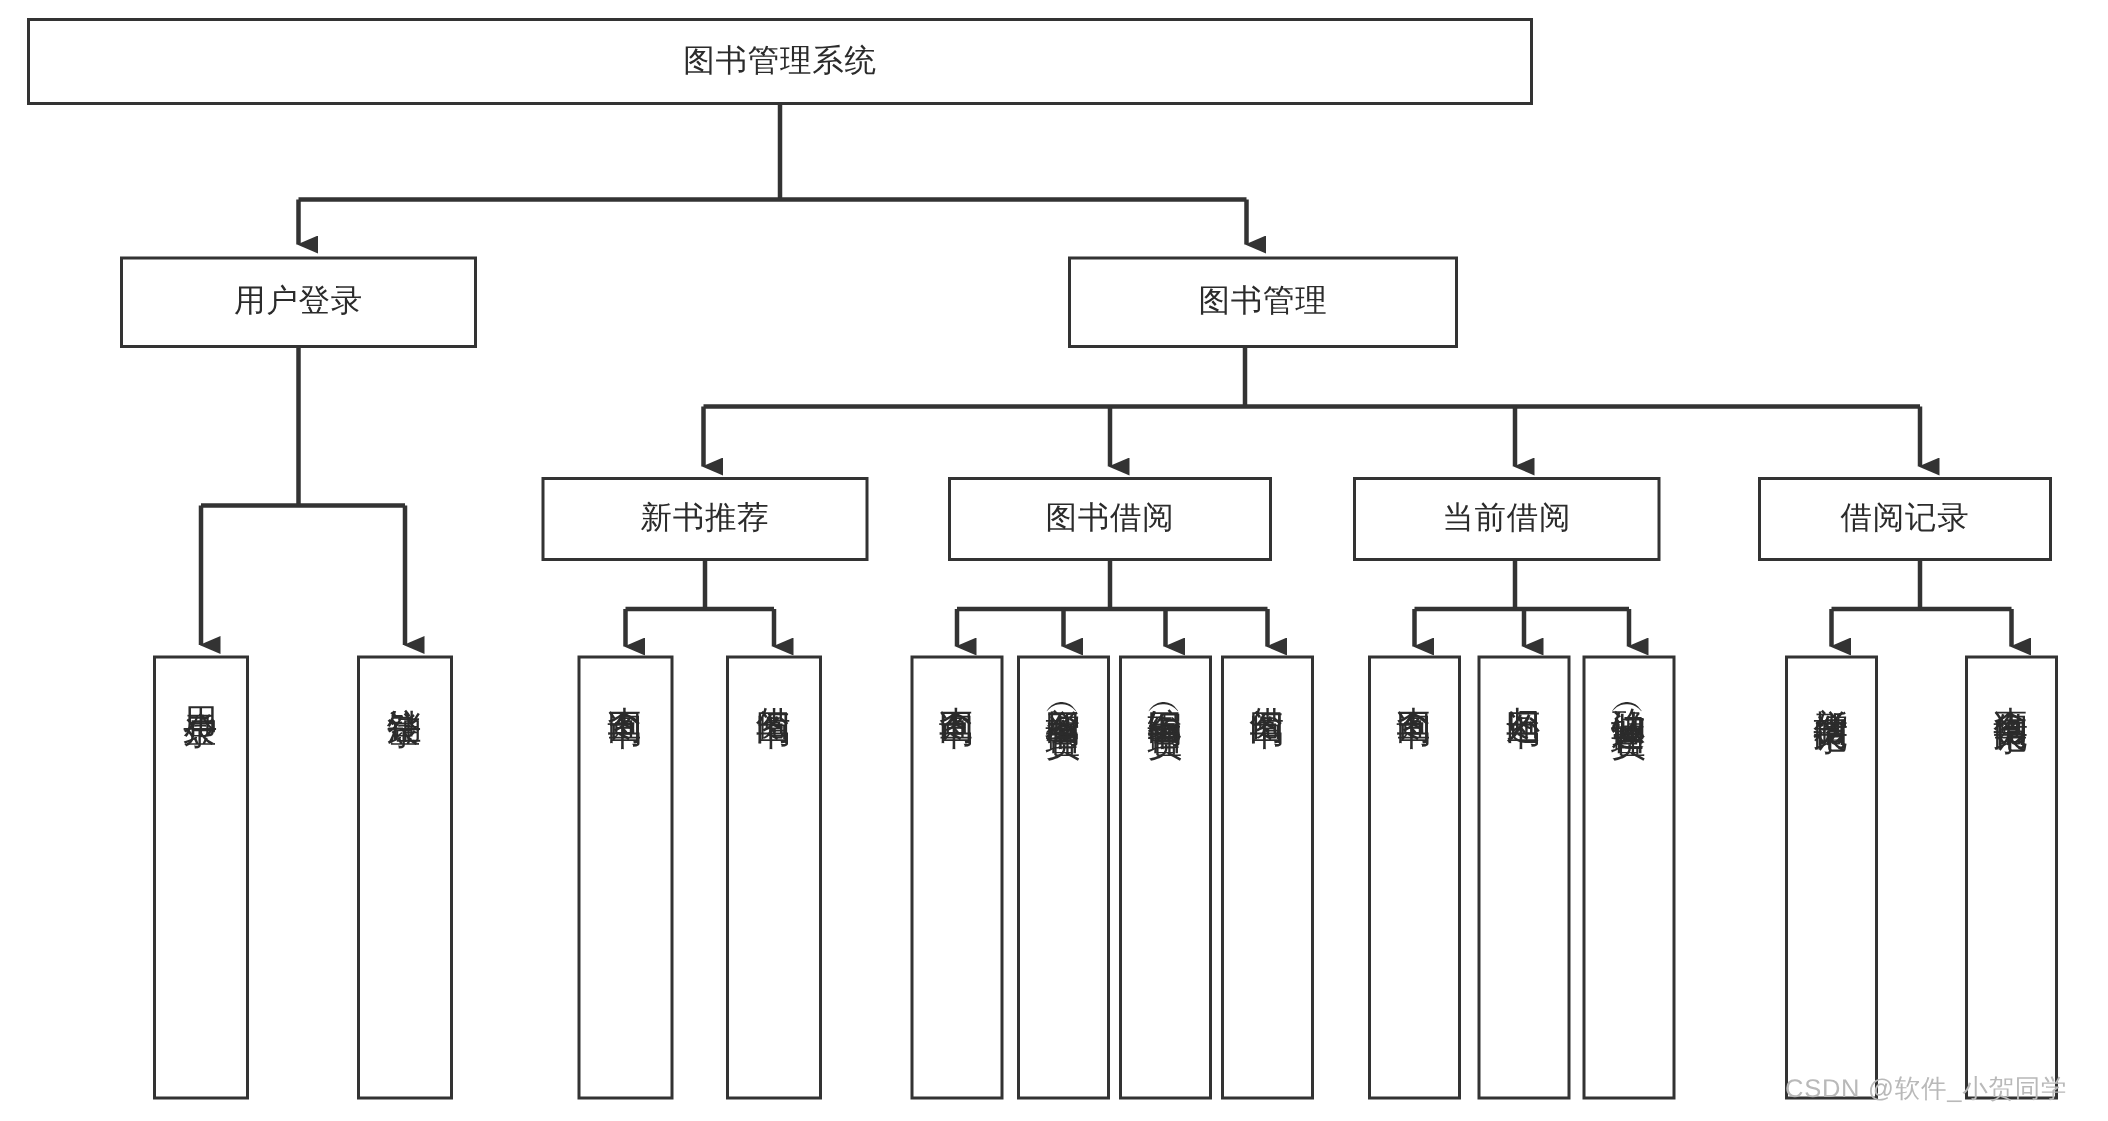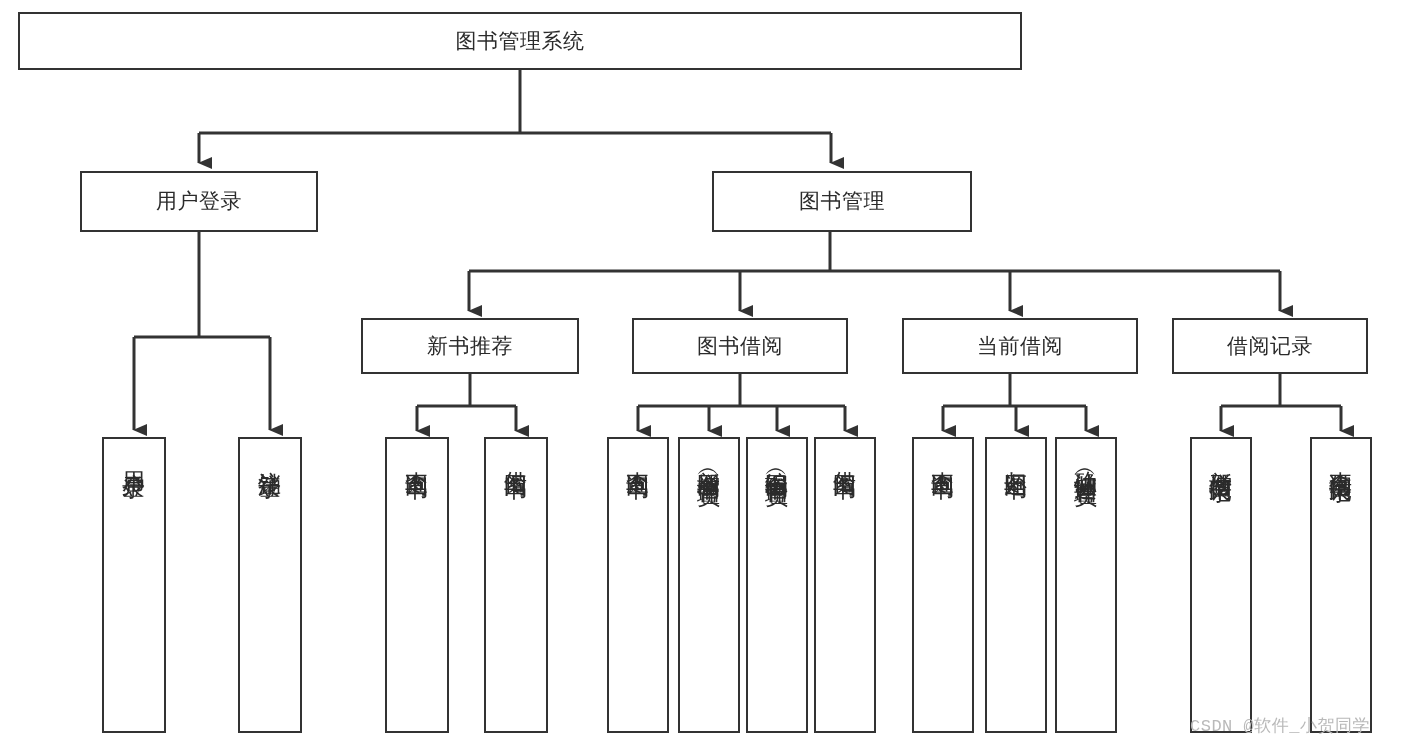"当前借阅" div.node { width: 236px -> 205px }
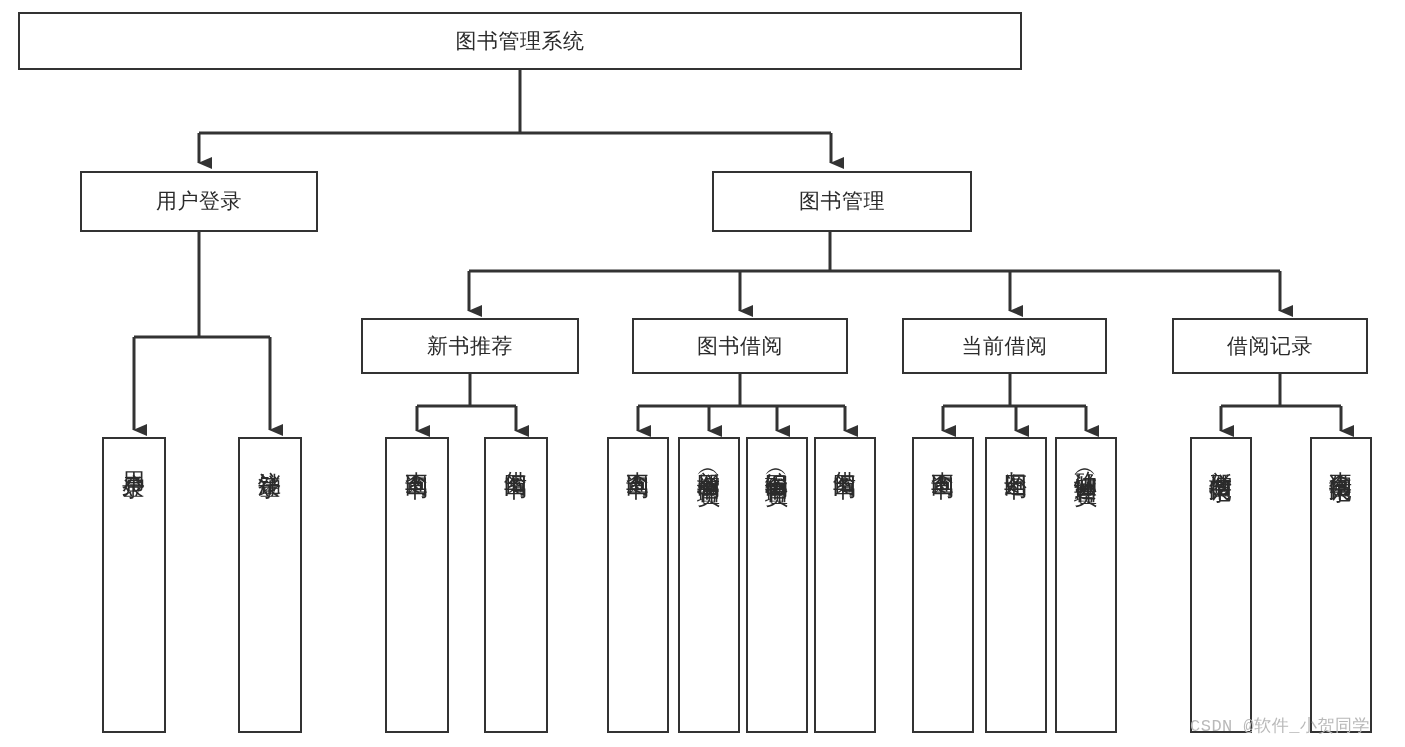"CSDN @软件_小贺同学" #watermark { font-family: Liberation Mono, monospace -> none }
